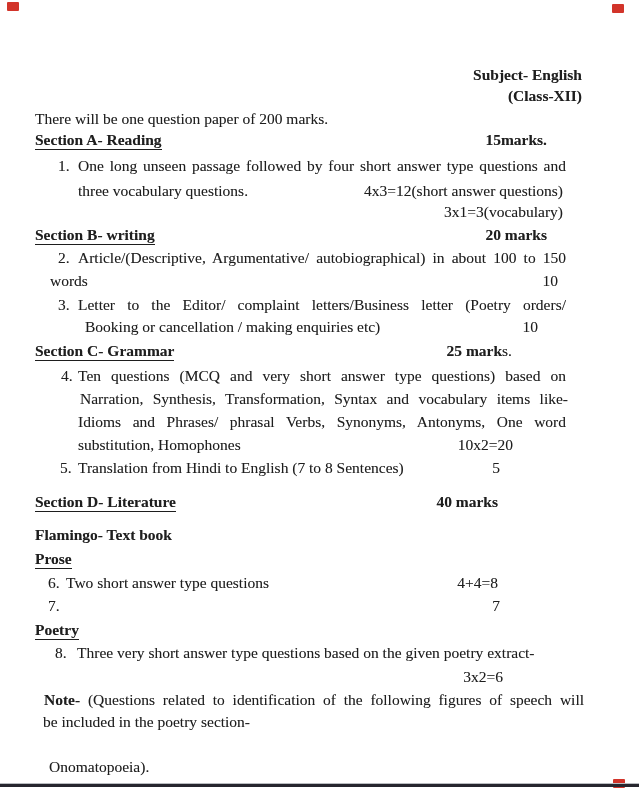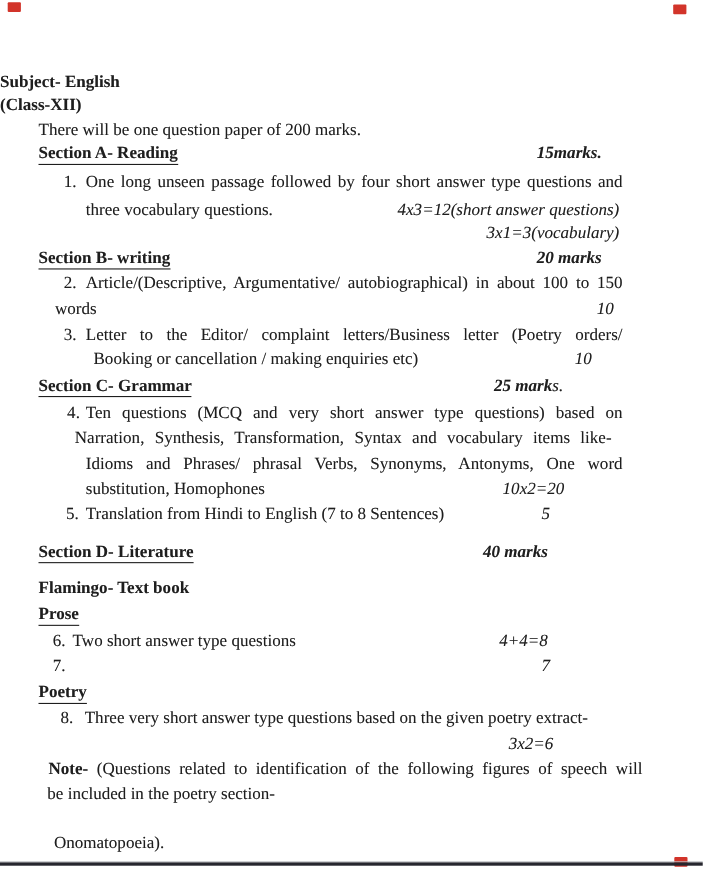"Subject- English" .center { text-align: left -> right }
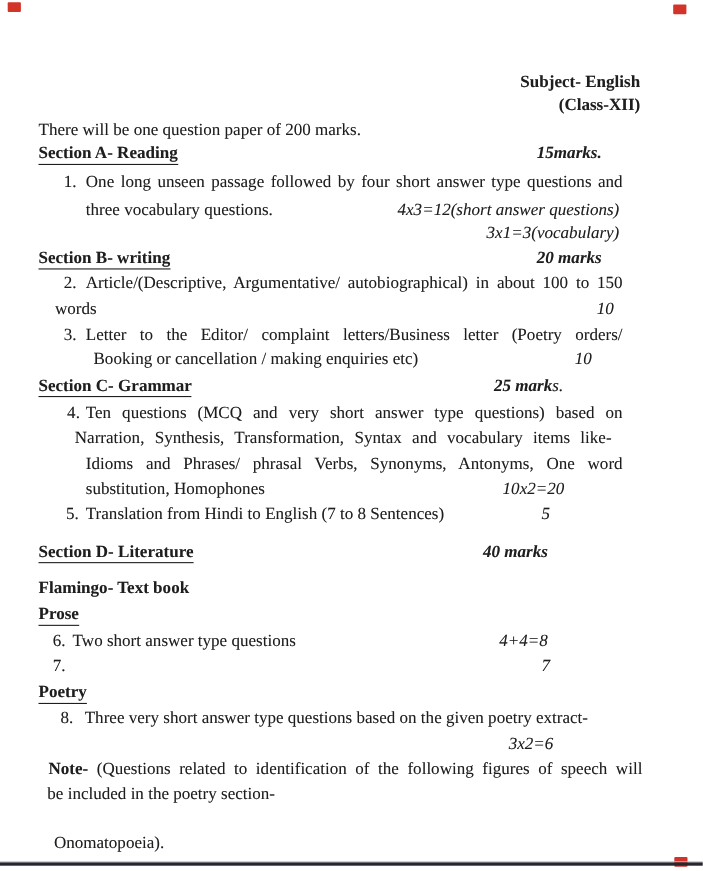"15marks." .marks { font-style: italic -> none }
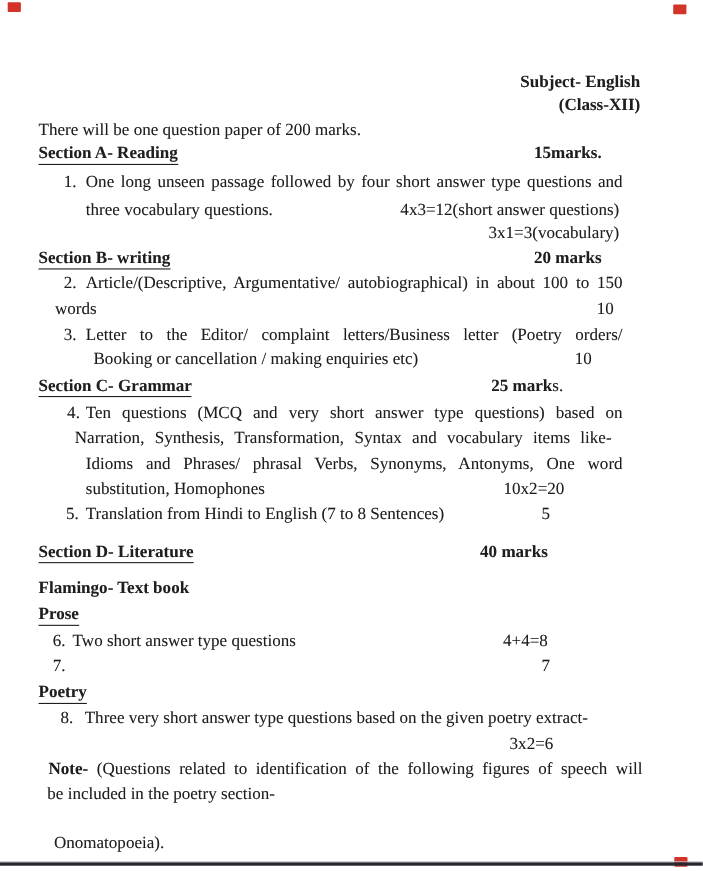"Narration, Synthesis, Transformation," div.ln { left: 68px -> 80px }
